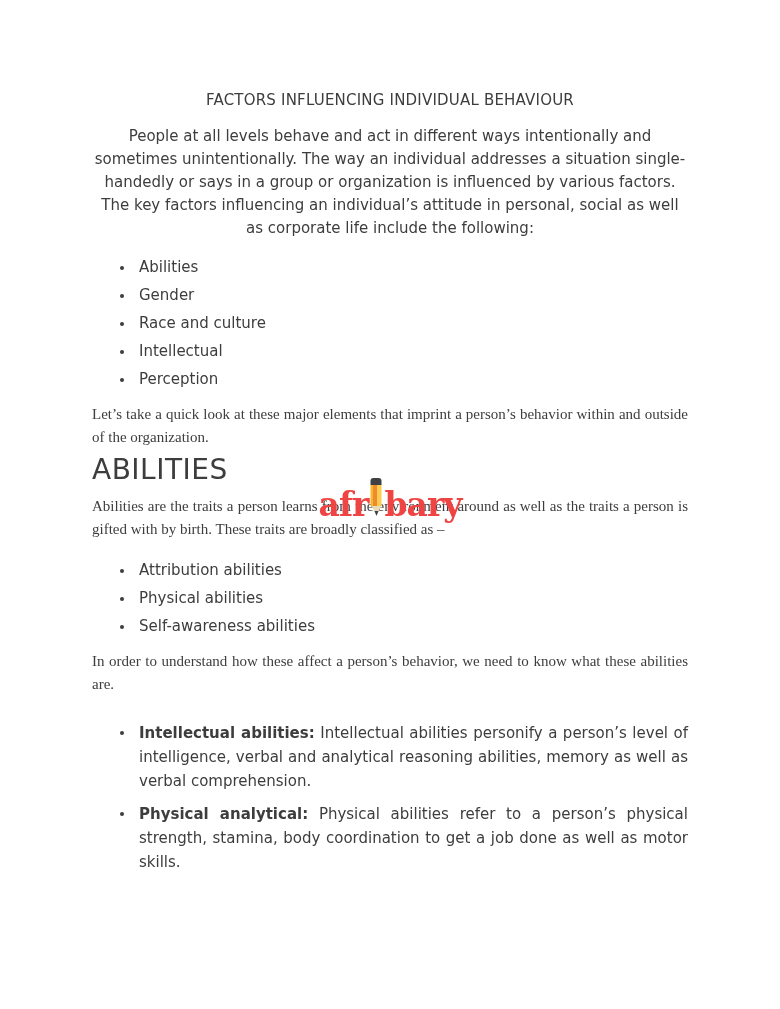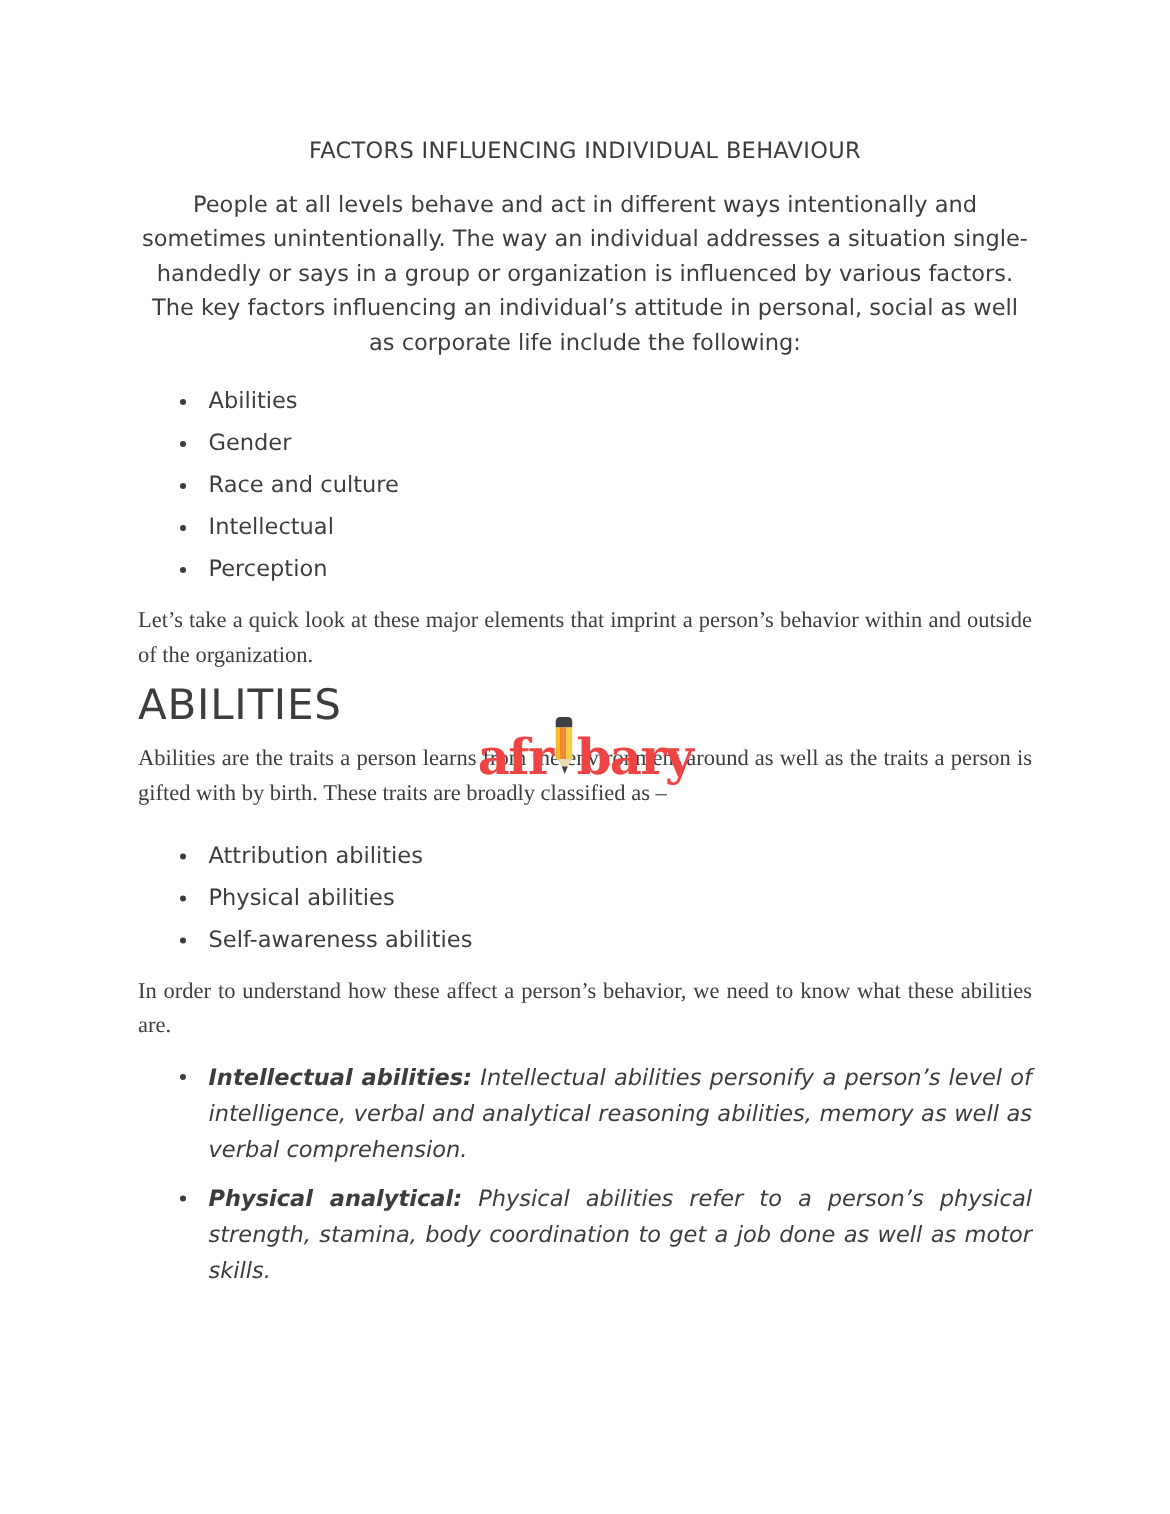"Intellectual abilities: Intellectual" ul.detail-list { font-style: italic -> none; margin-top: 10px -> 25px }
